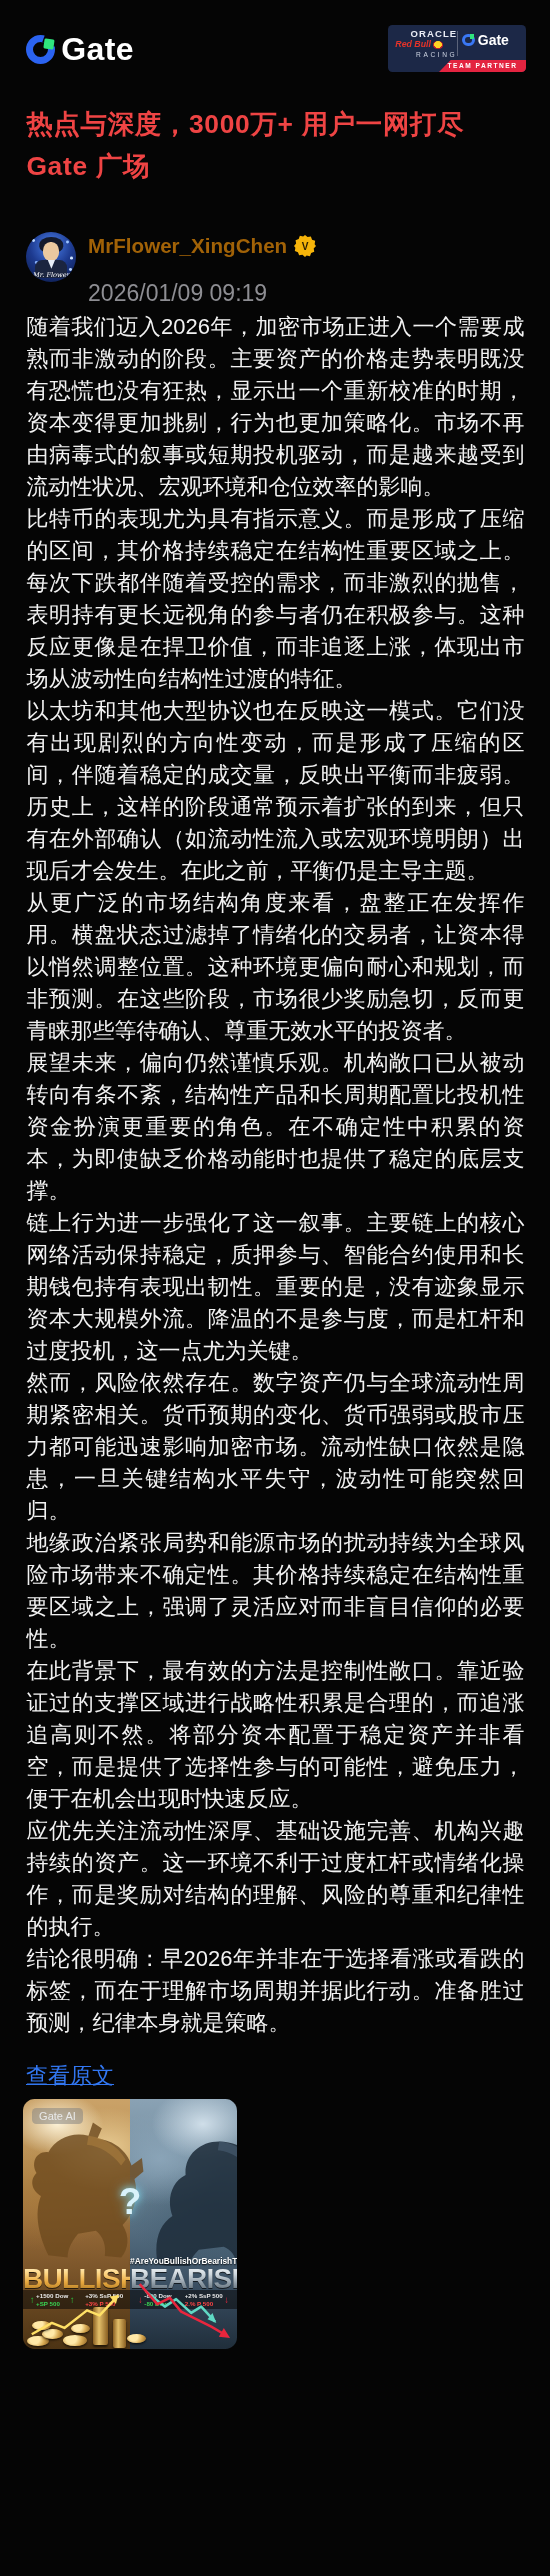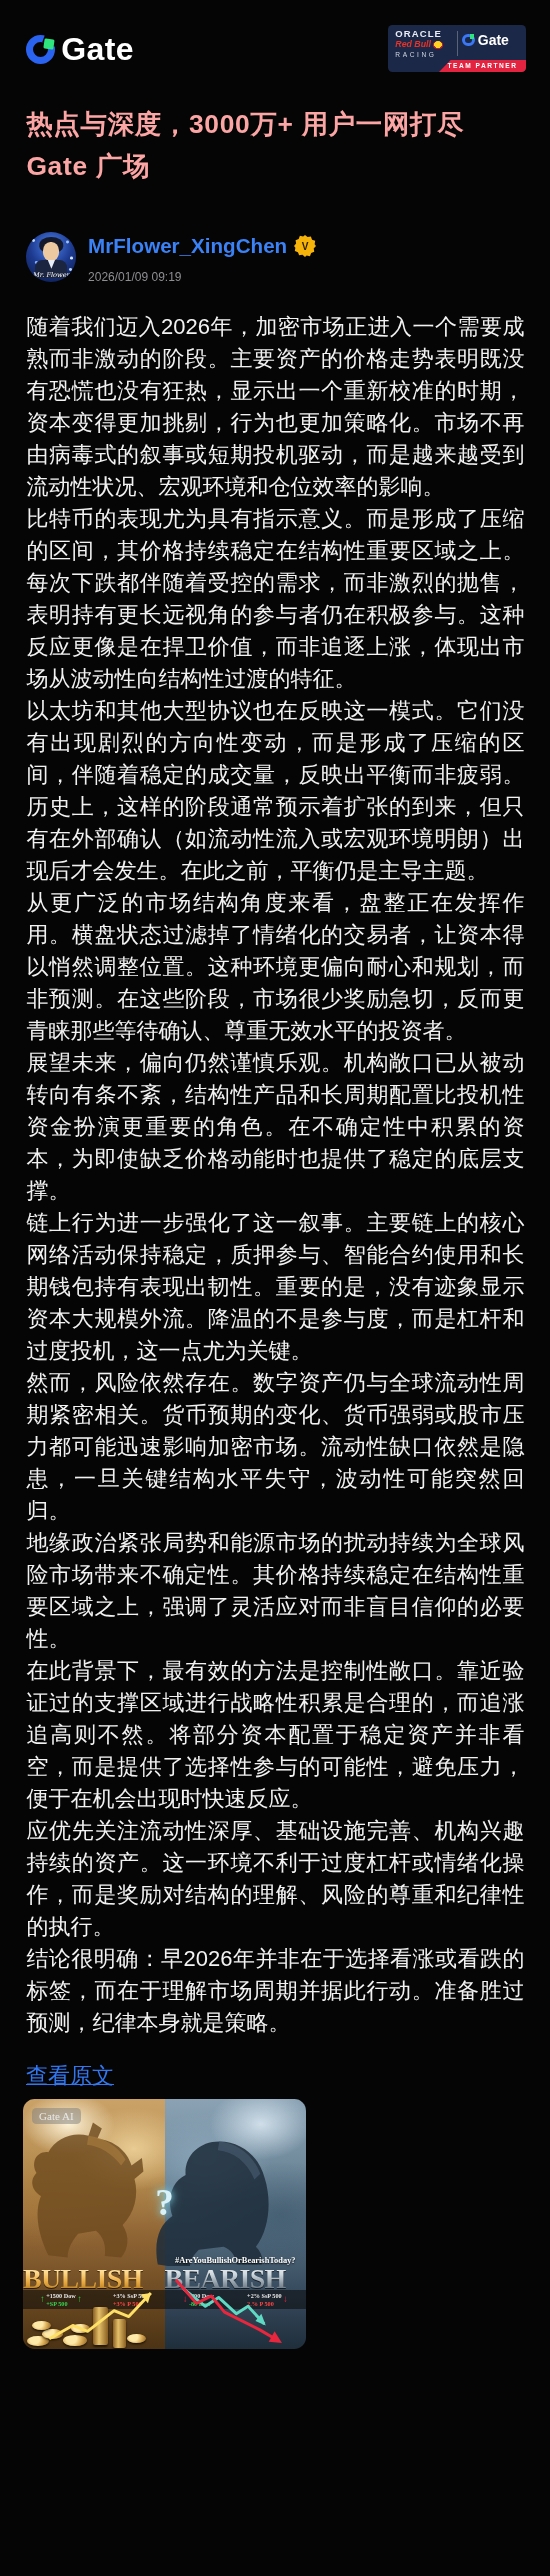"ORACLE" .pbadge .lcol { text-align: none -> right }
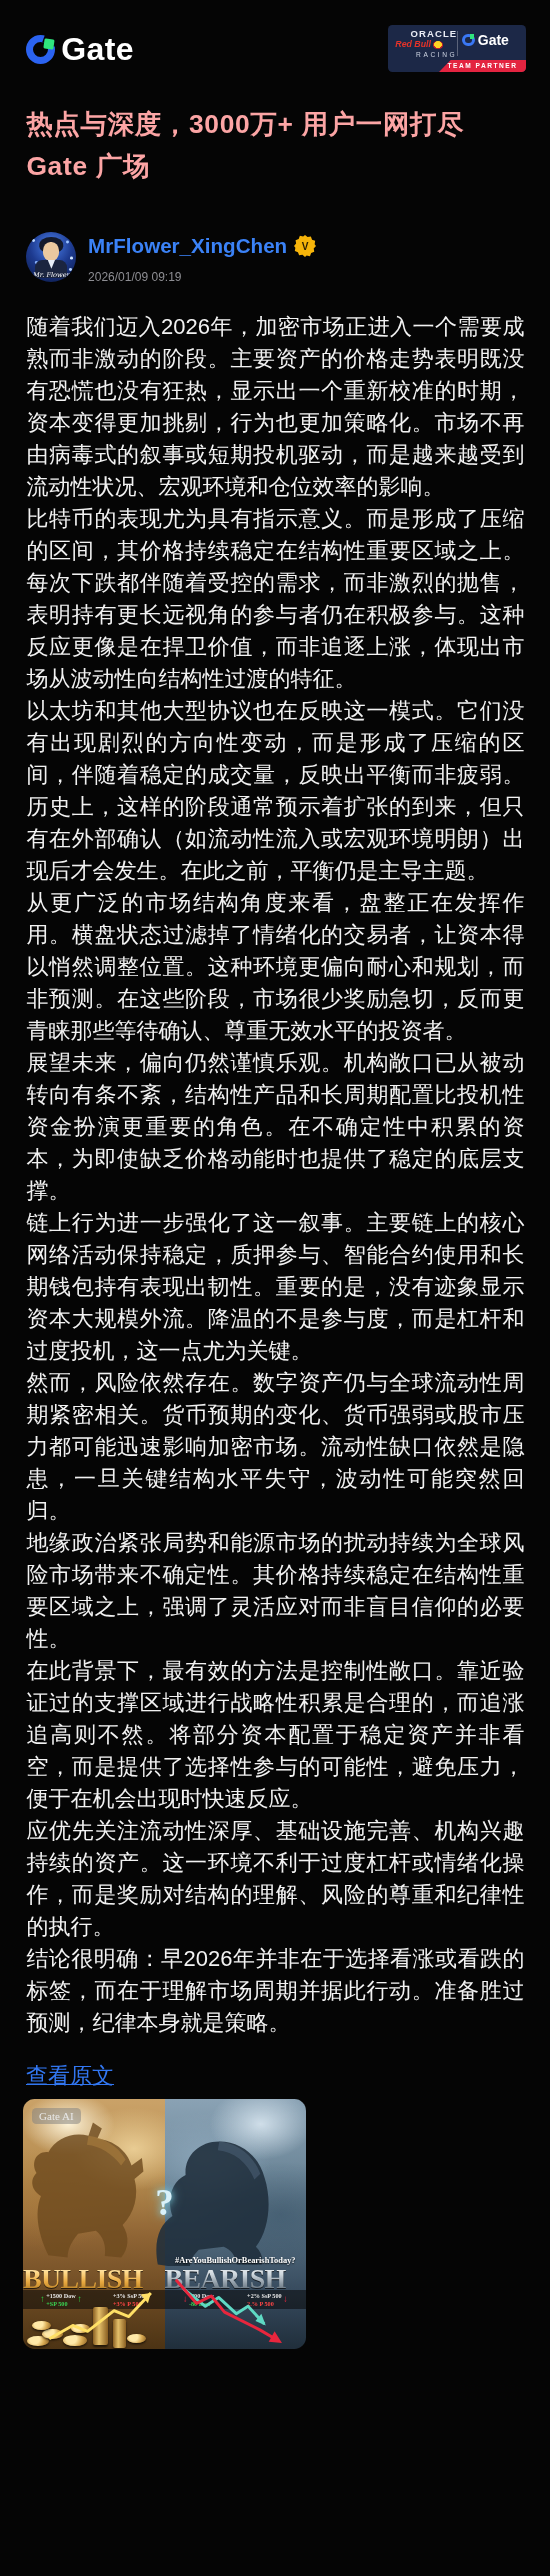"热点与深度，3000万+ 用户一网打尽" .page-title { color: #fca5a5 -> #ef4444 }
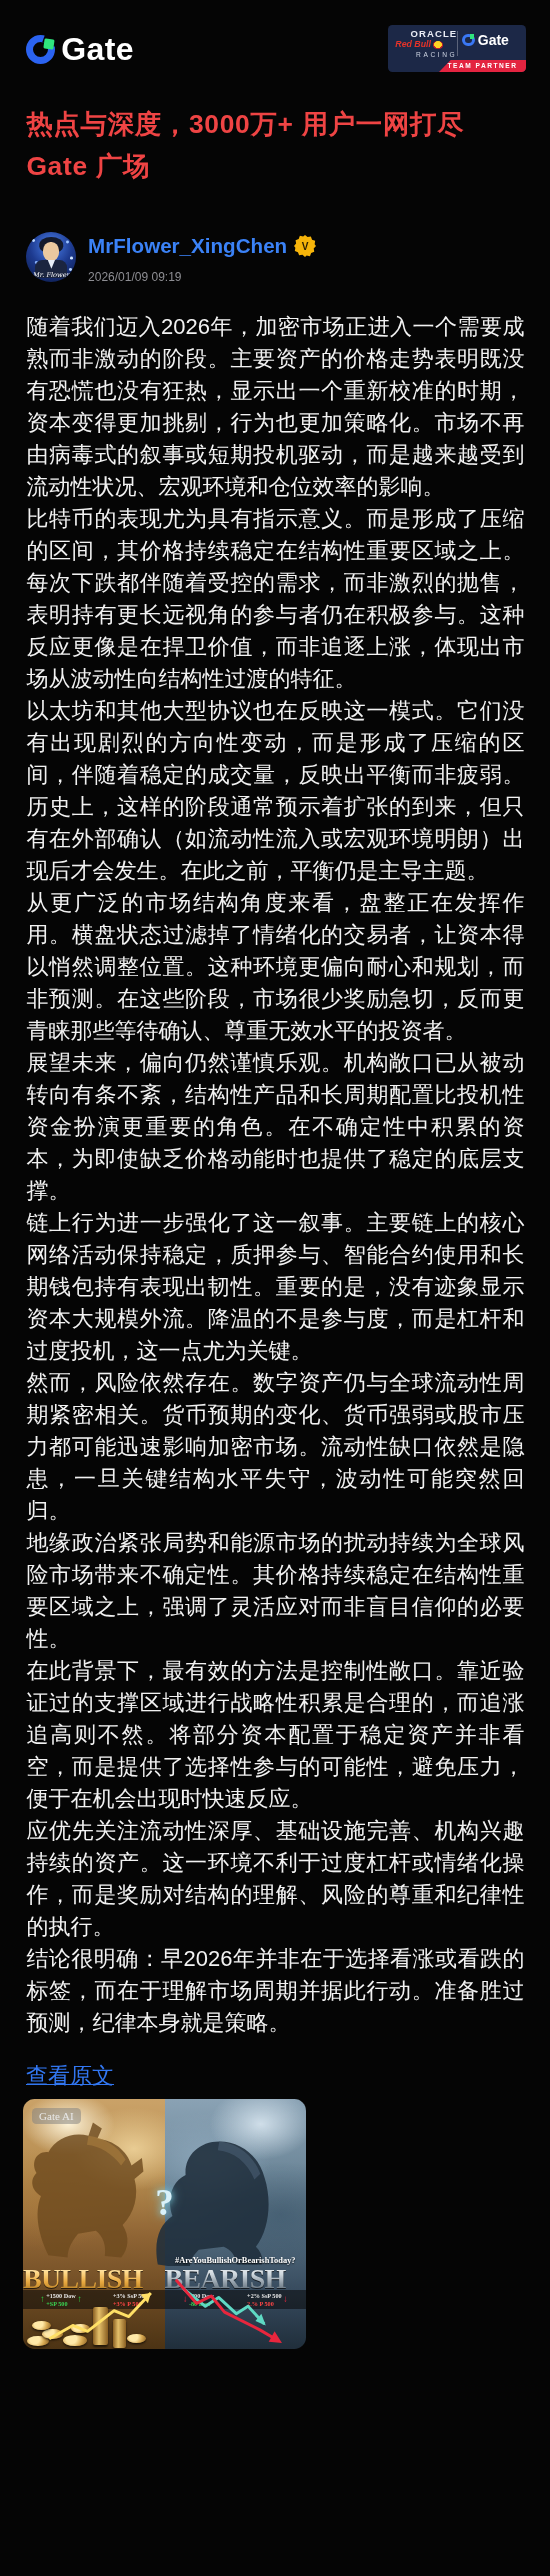"MrFlower_XingChen" .author-name { color: #3b82f6 -> #a16207 }
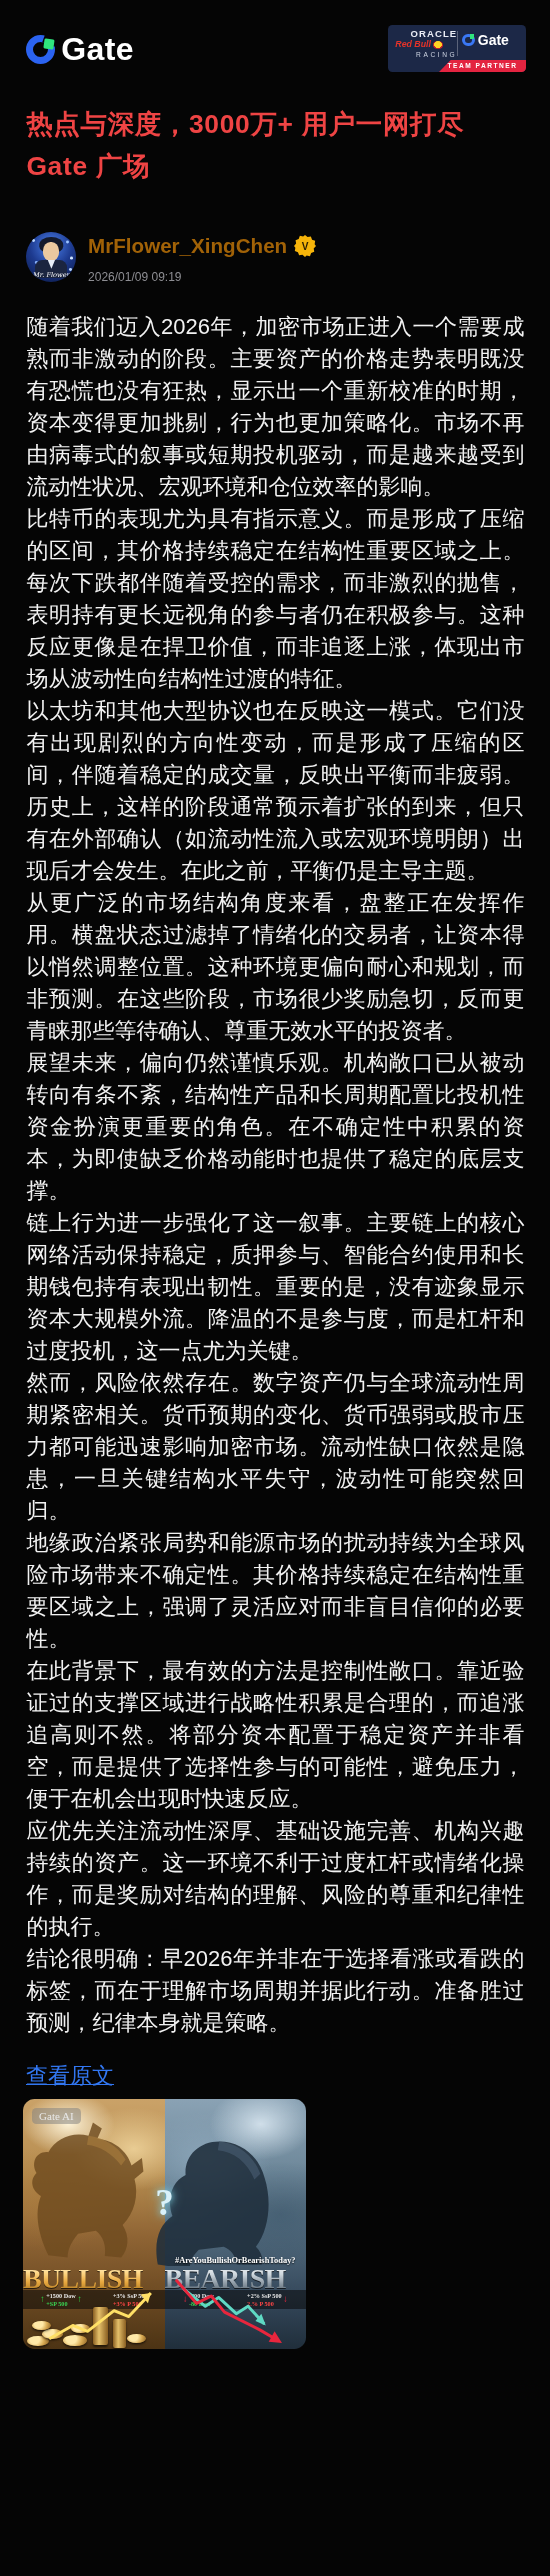"2026/01/09 09:19" .post-time { font-size: 12px -> 23px; margin-top: 12px -> 22px }
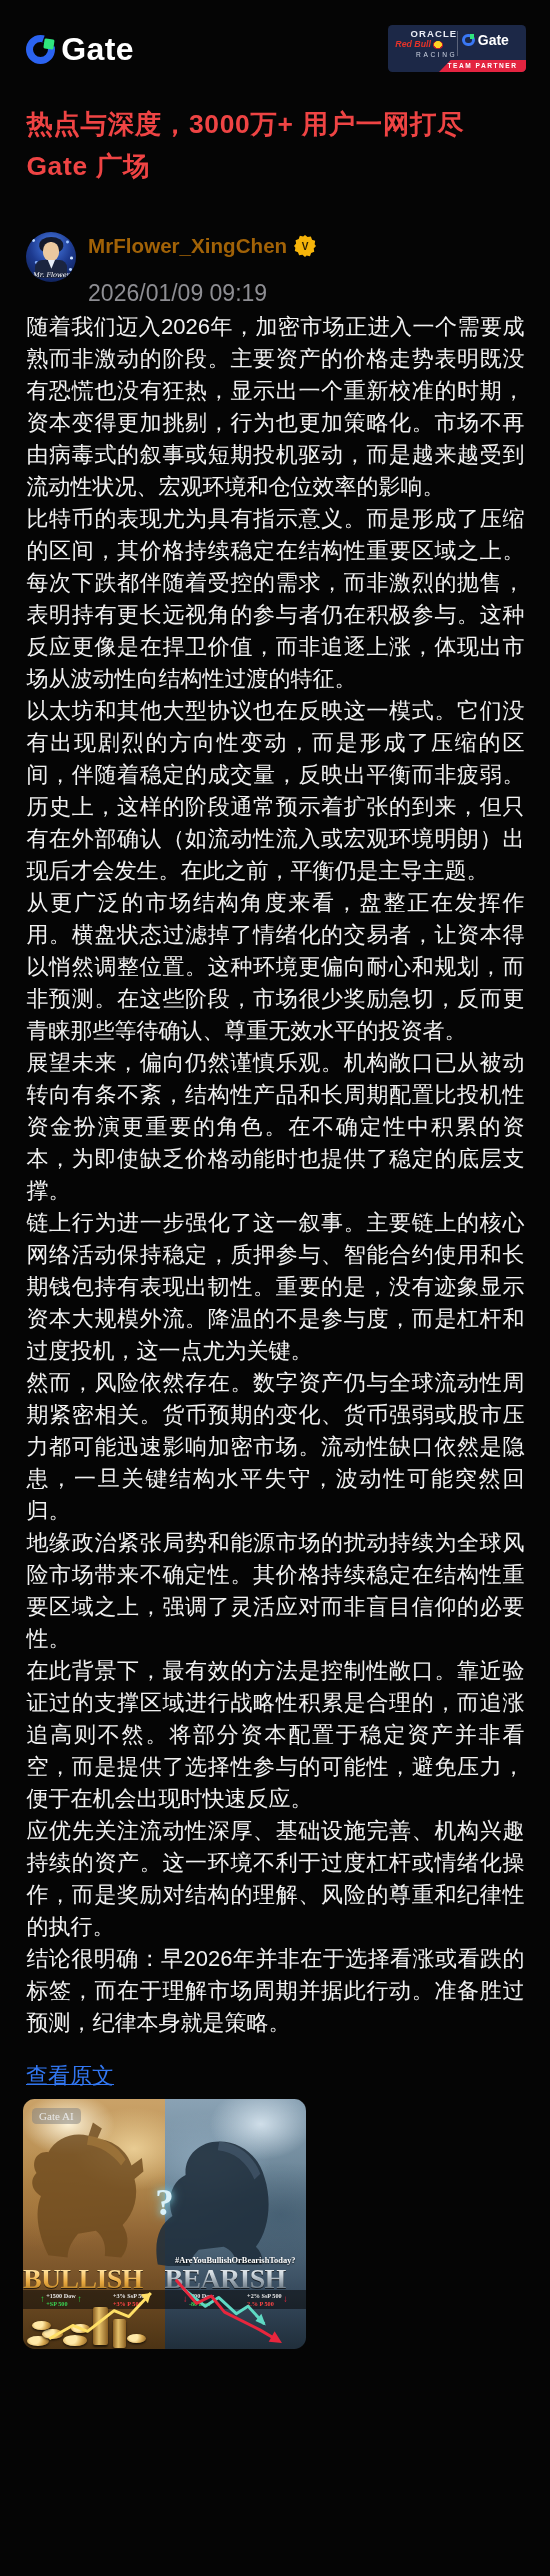"Gate AI" .ai-card { font-family: Liberation Serif, serif -> none; width: 283px -> 214px }
